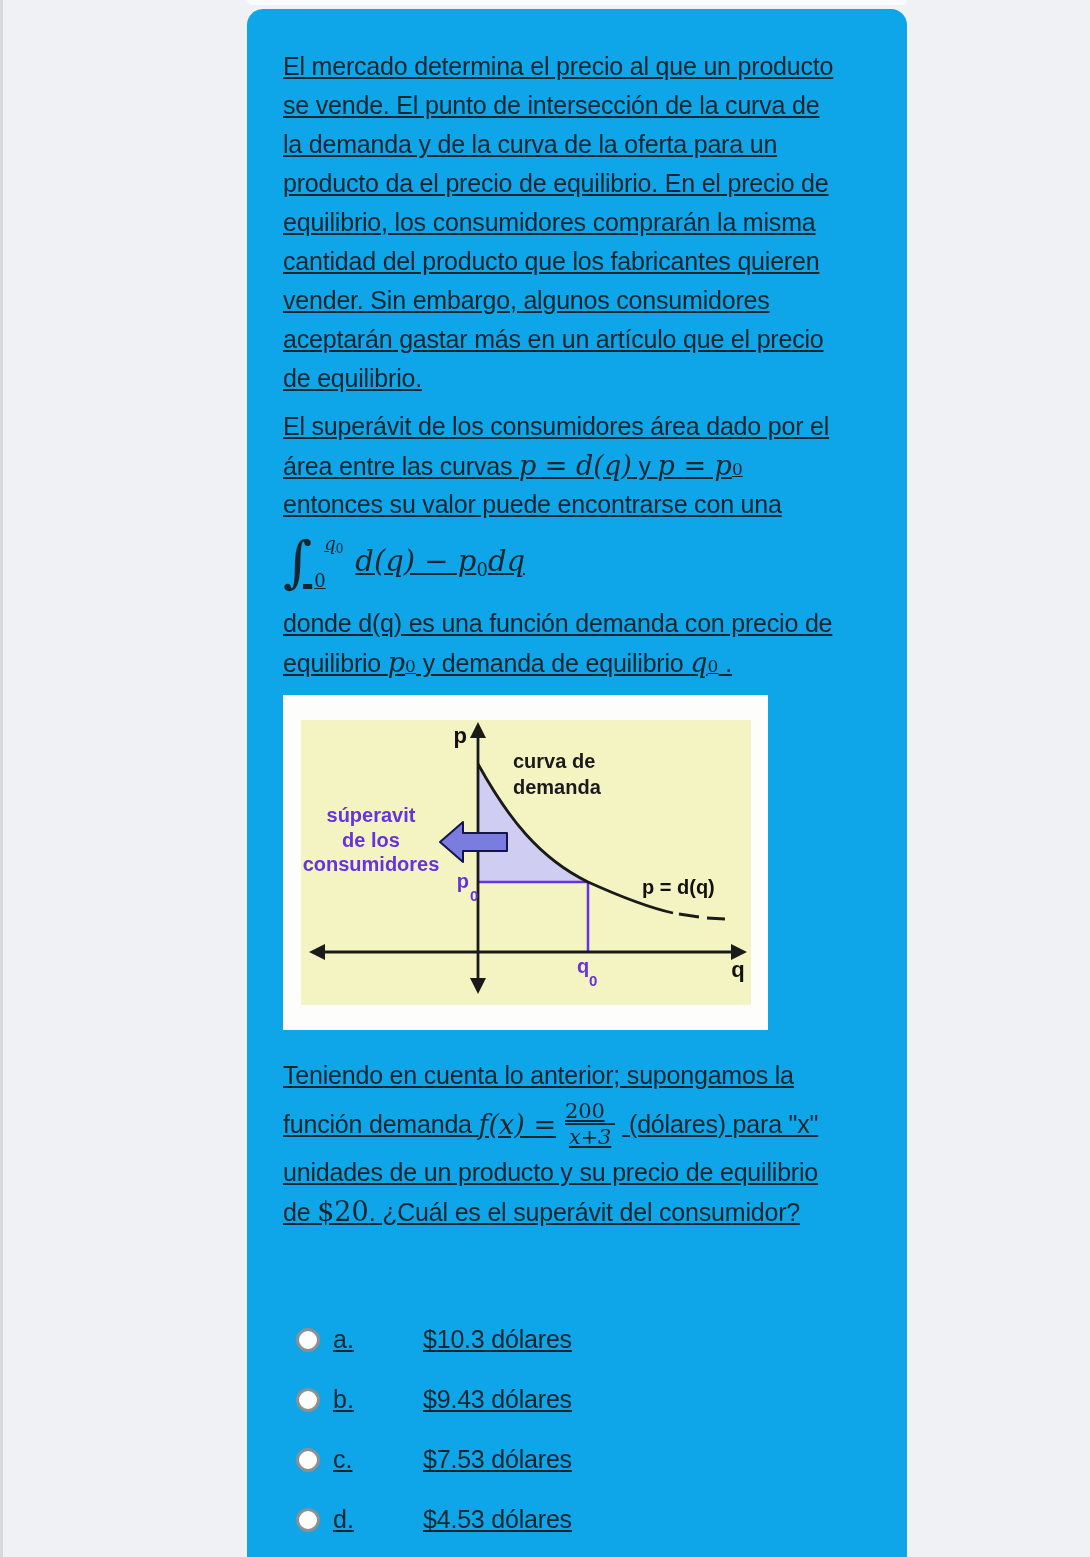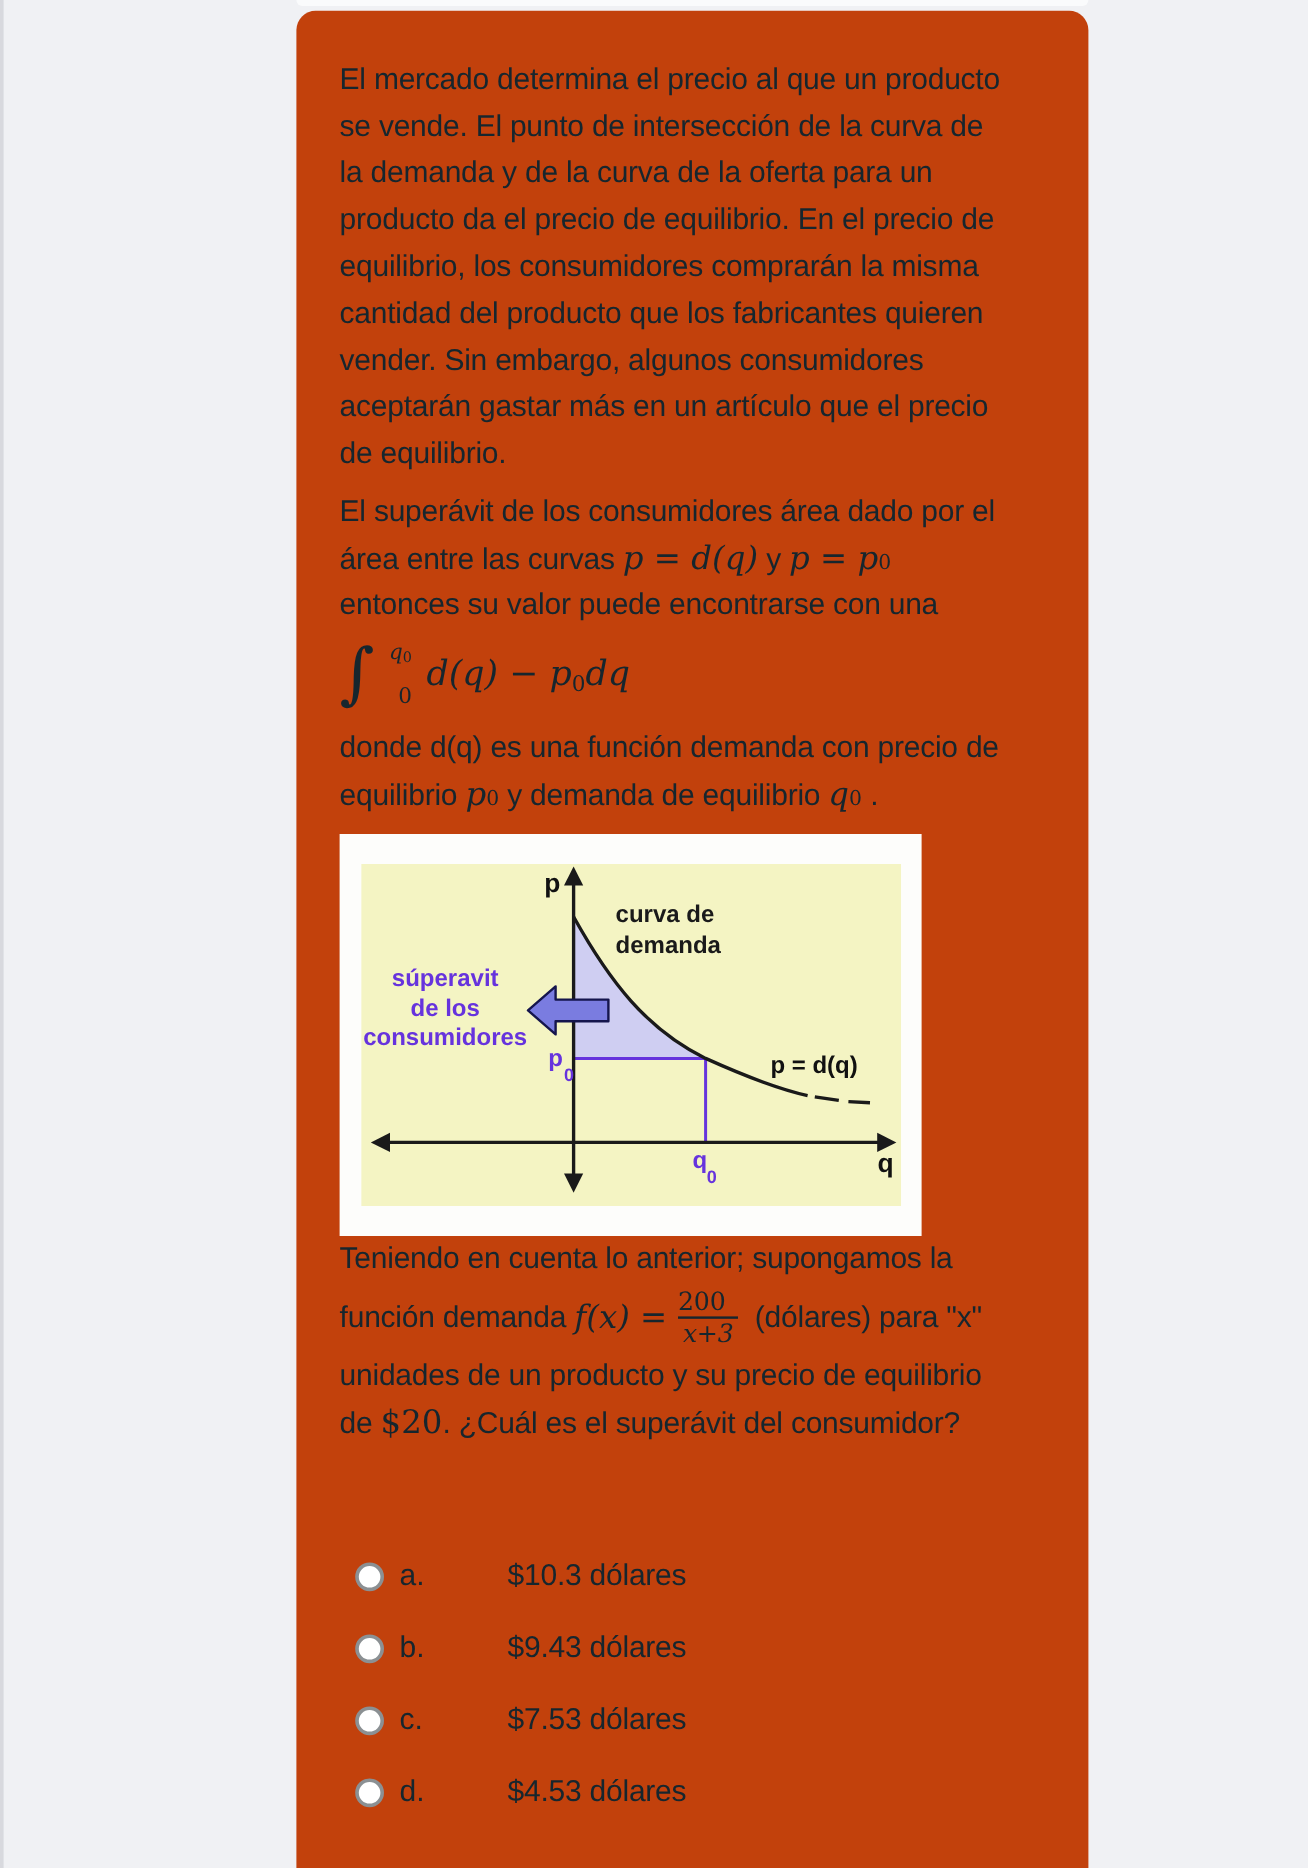"El mercado determina el precio" .card { background: #c2410c -> #0ea5e9; text-decoration: none -> underline }
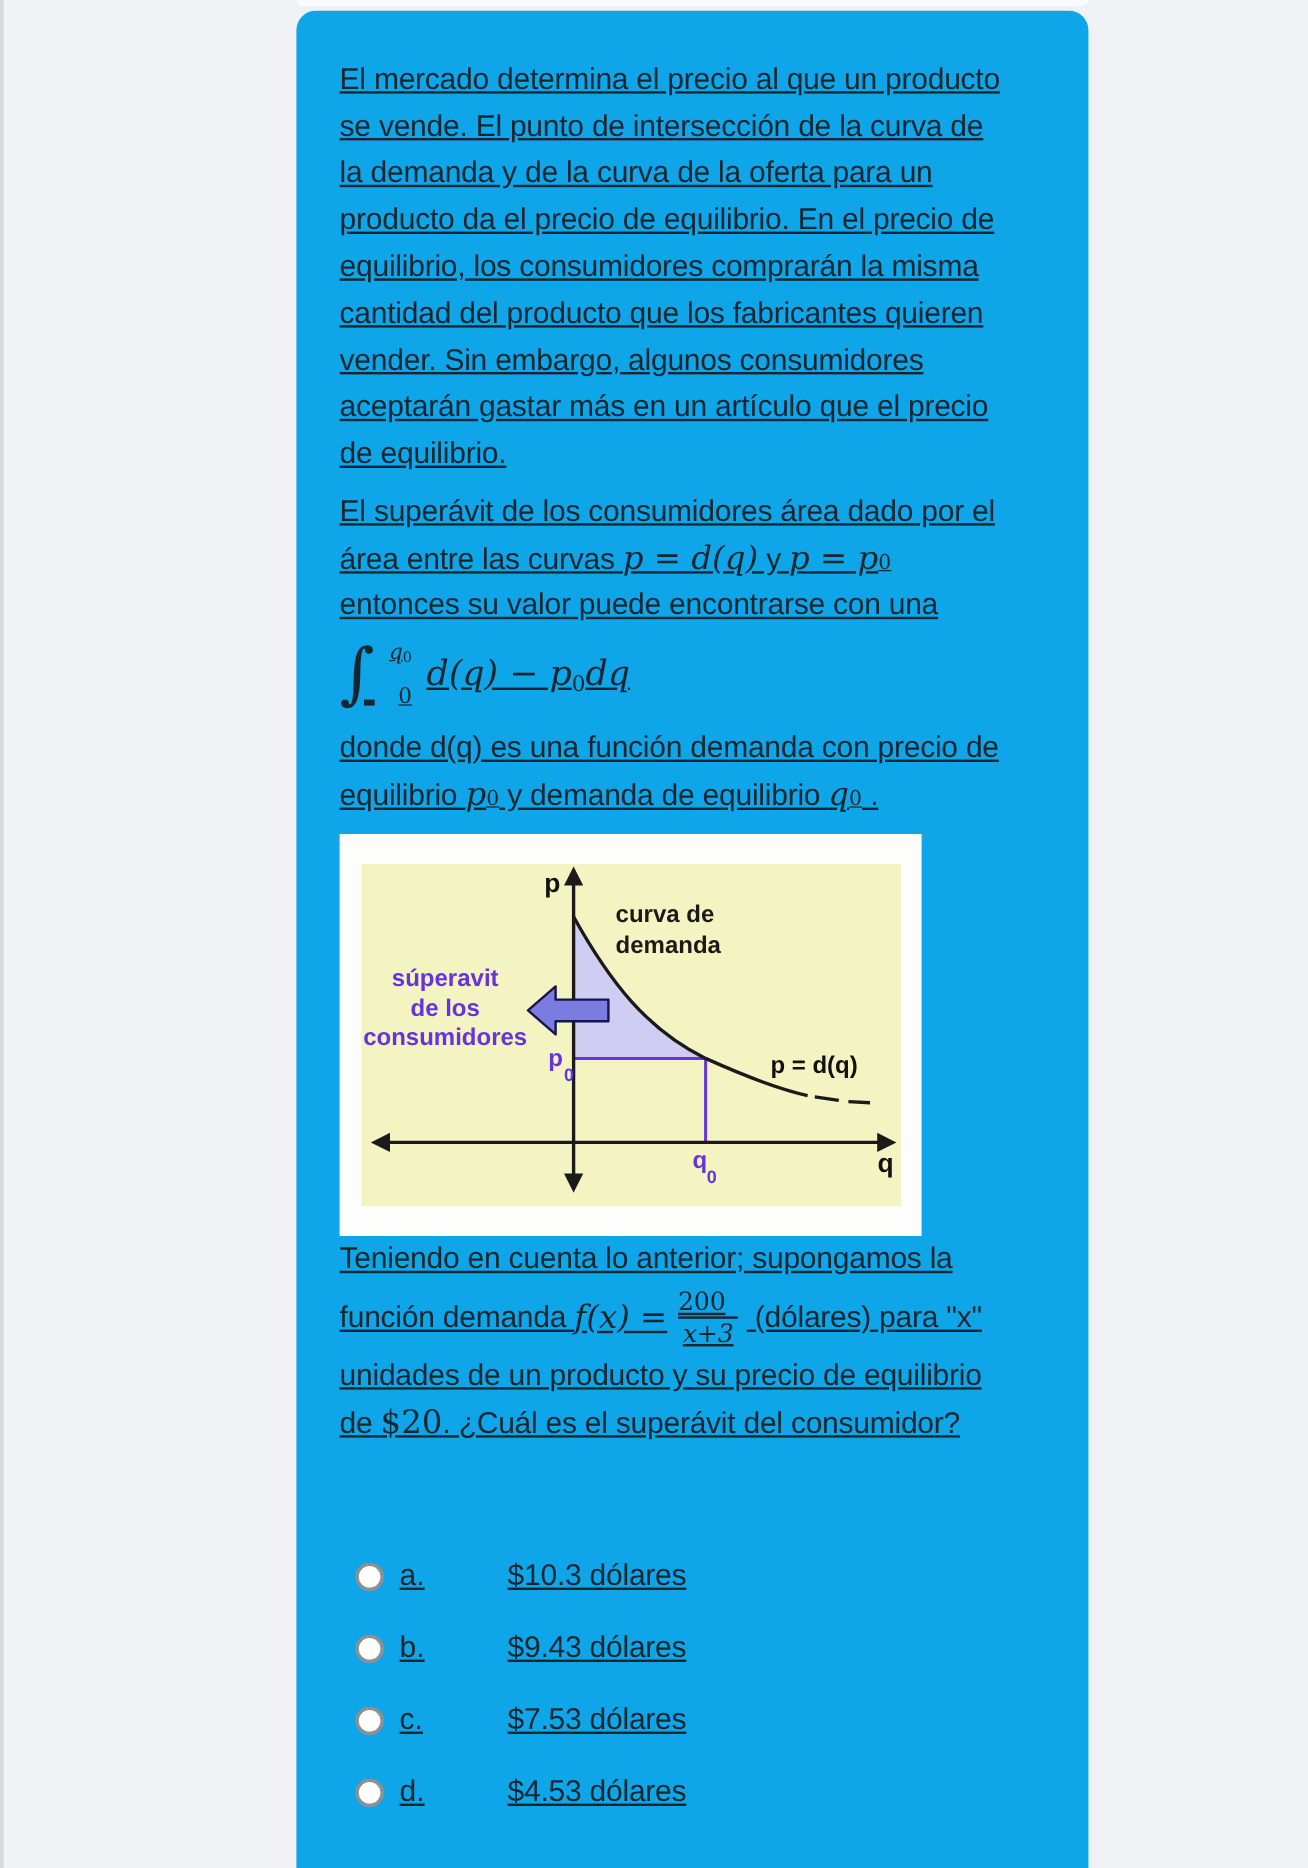"q0" .int-lims { text-align: right -> none }
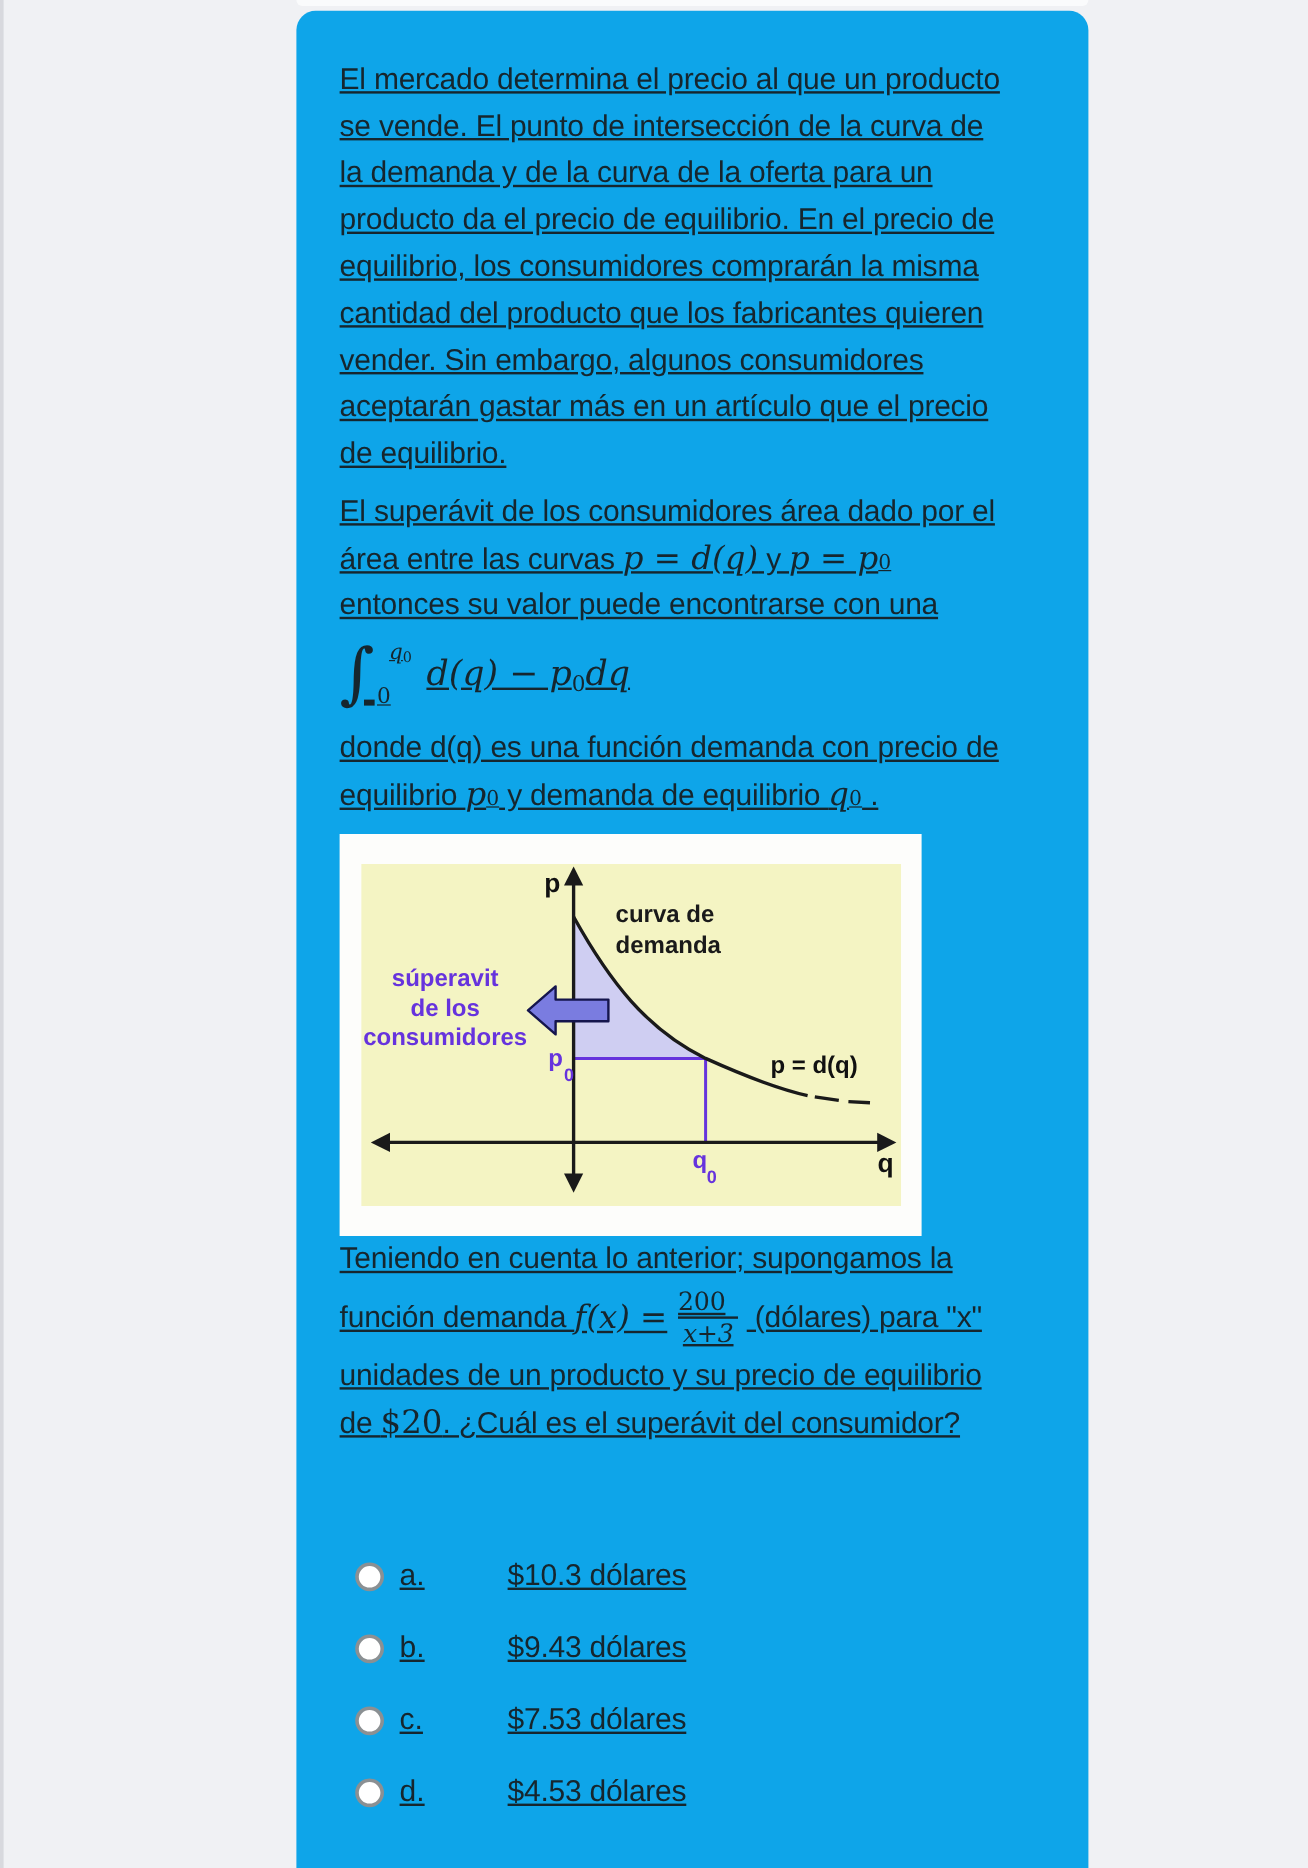"Teniendo en cuenta lo anterior;" .question { margin-top: none -> 26px }
